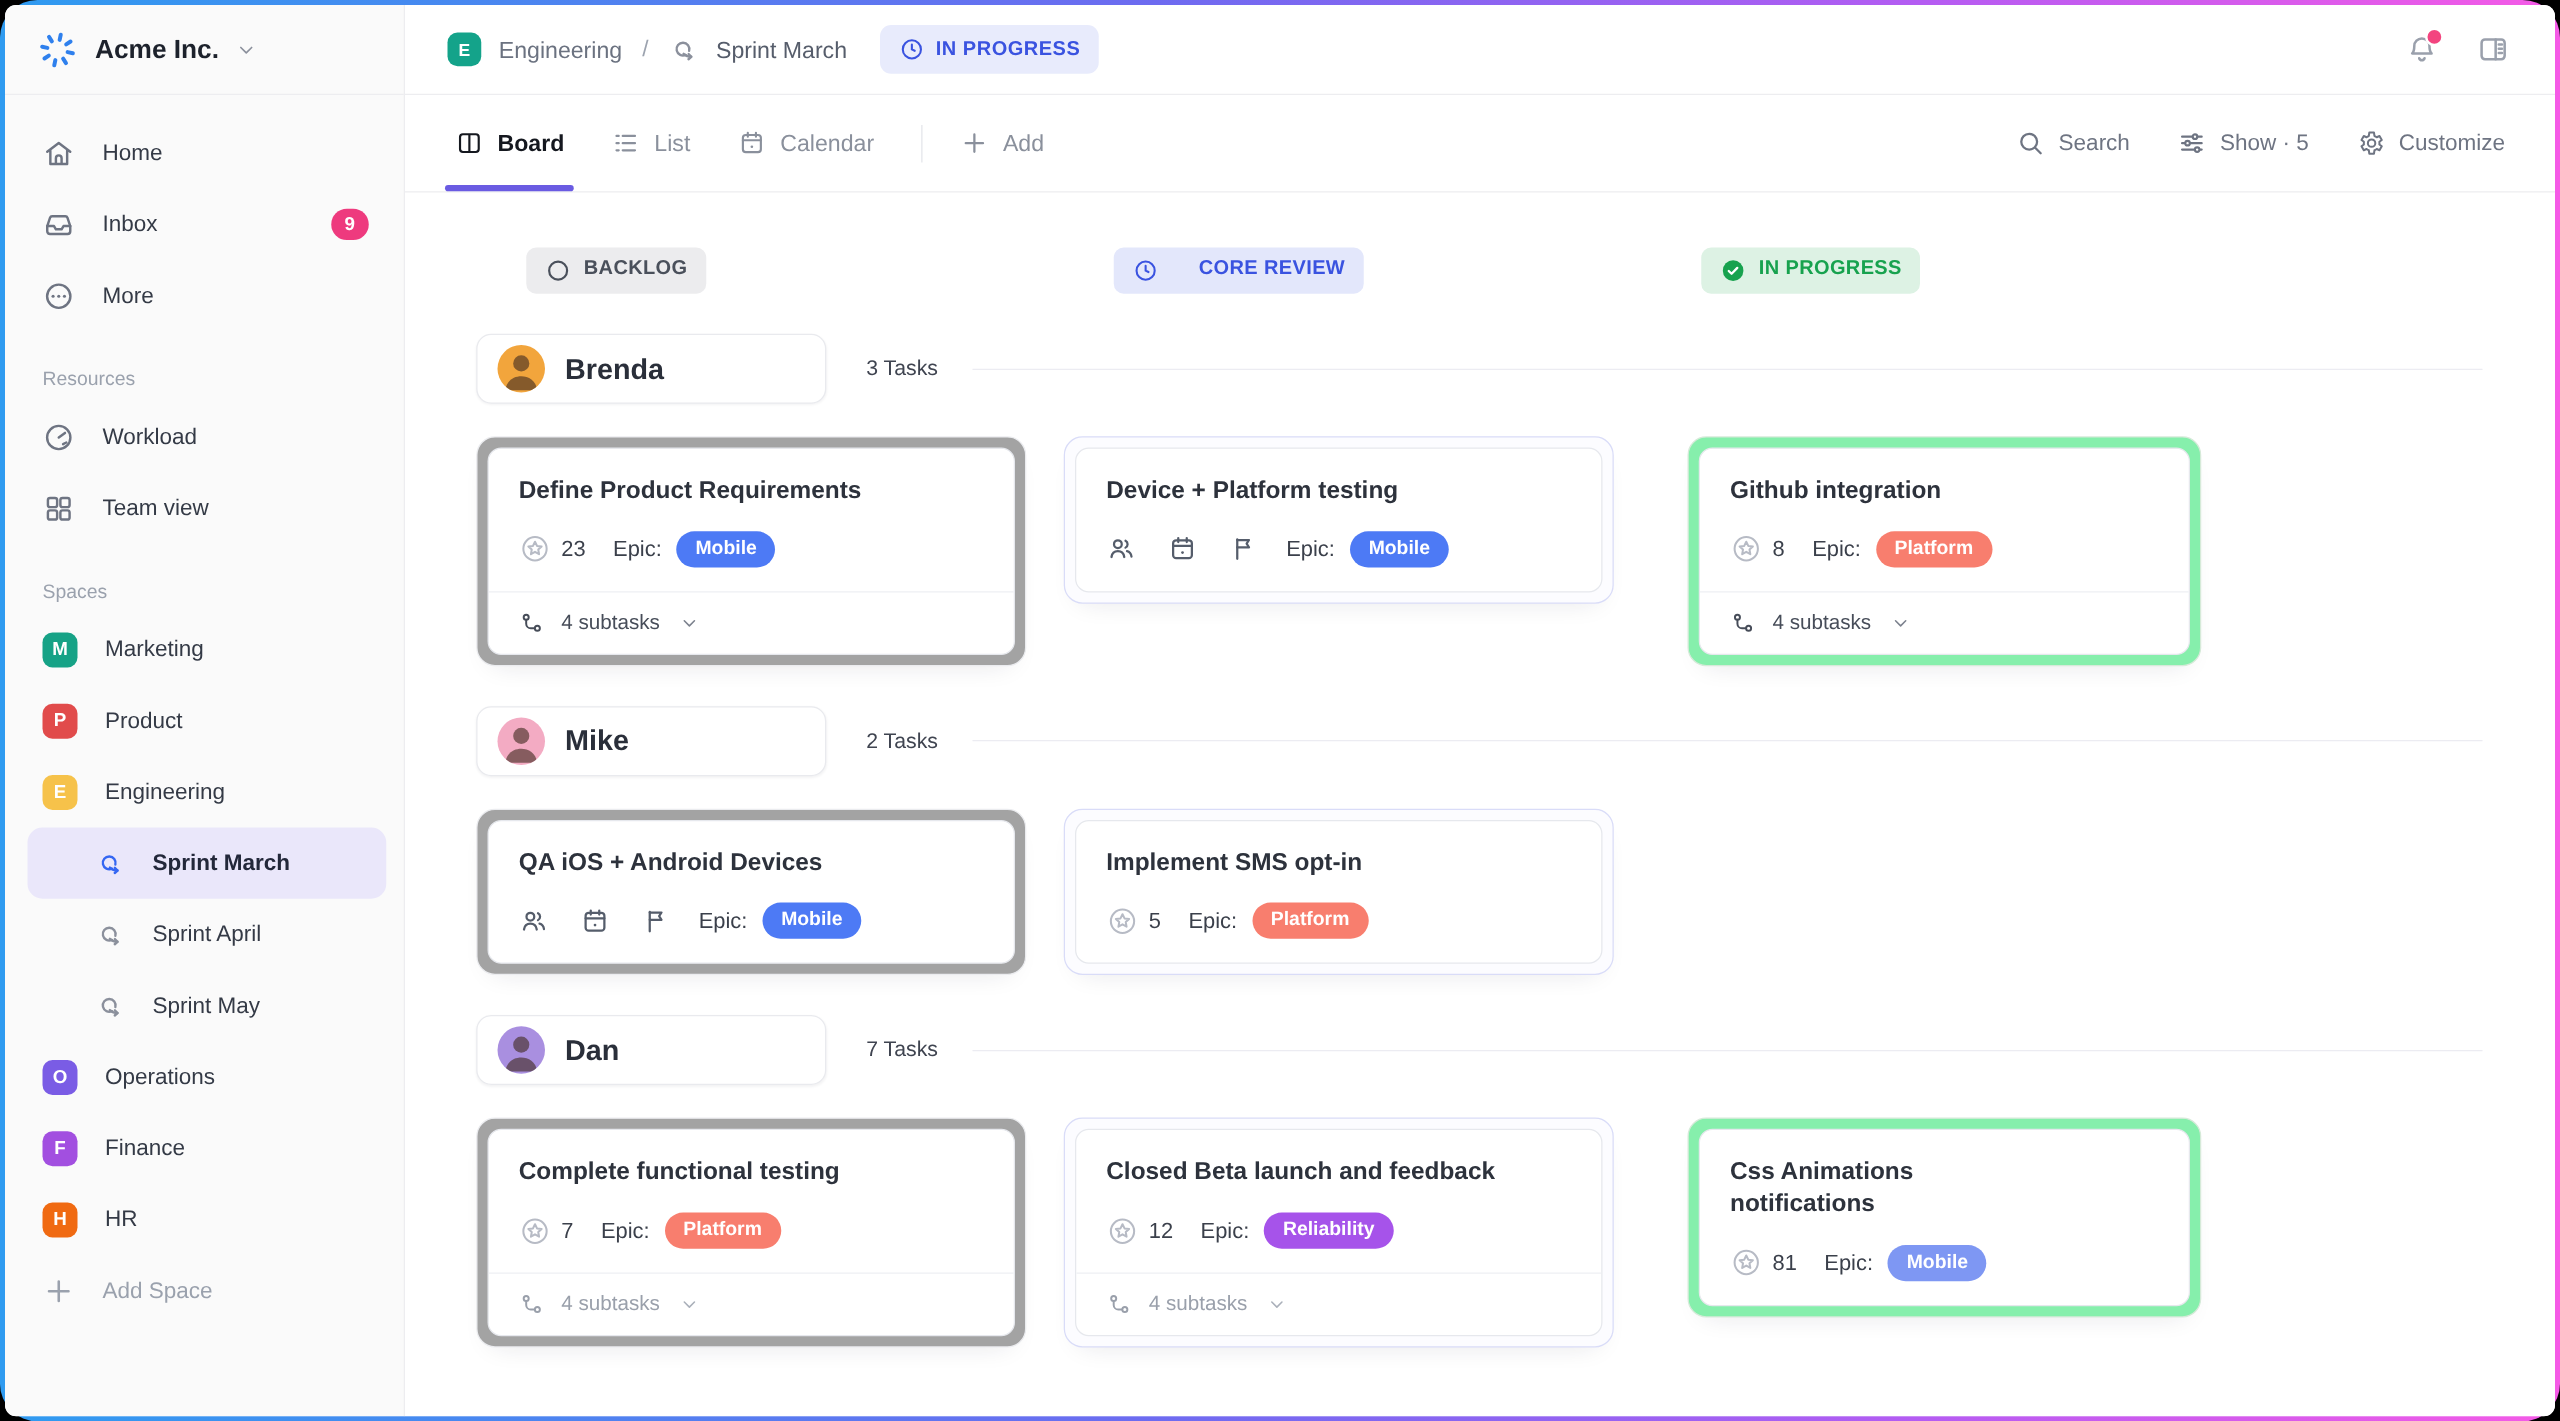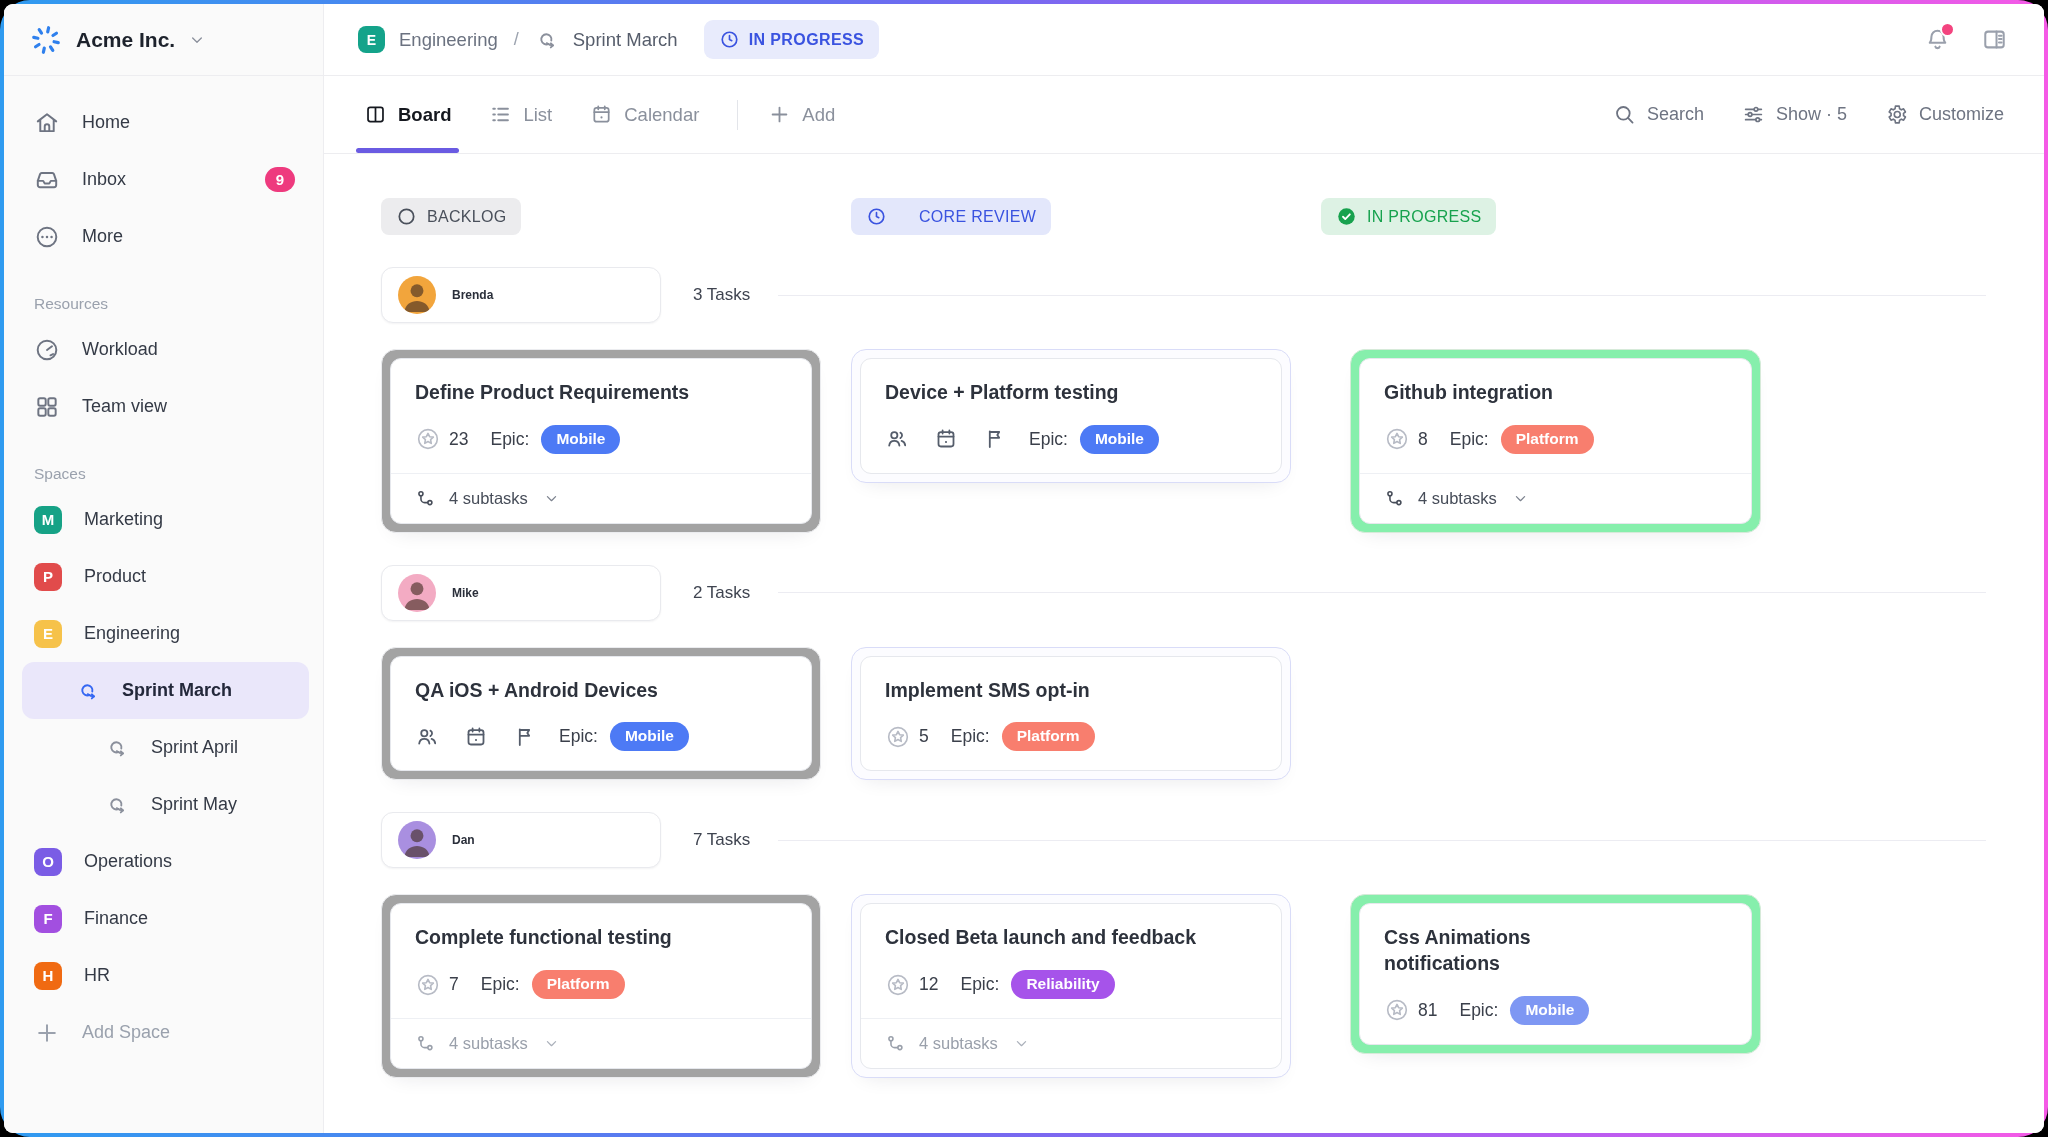"BACKLOG" .col-pill { align-items: center -> none; font-weight: 400 -> 700; margin-left: none -> 40px }
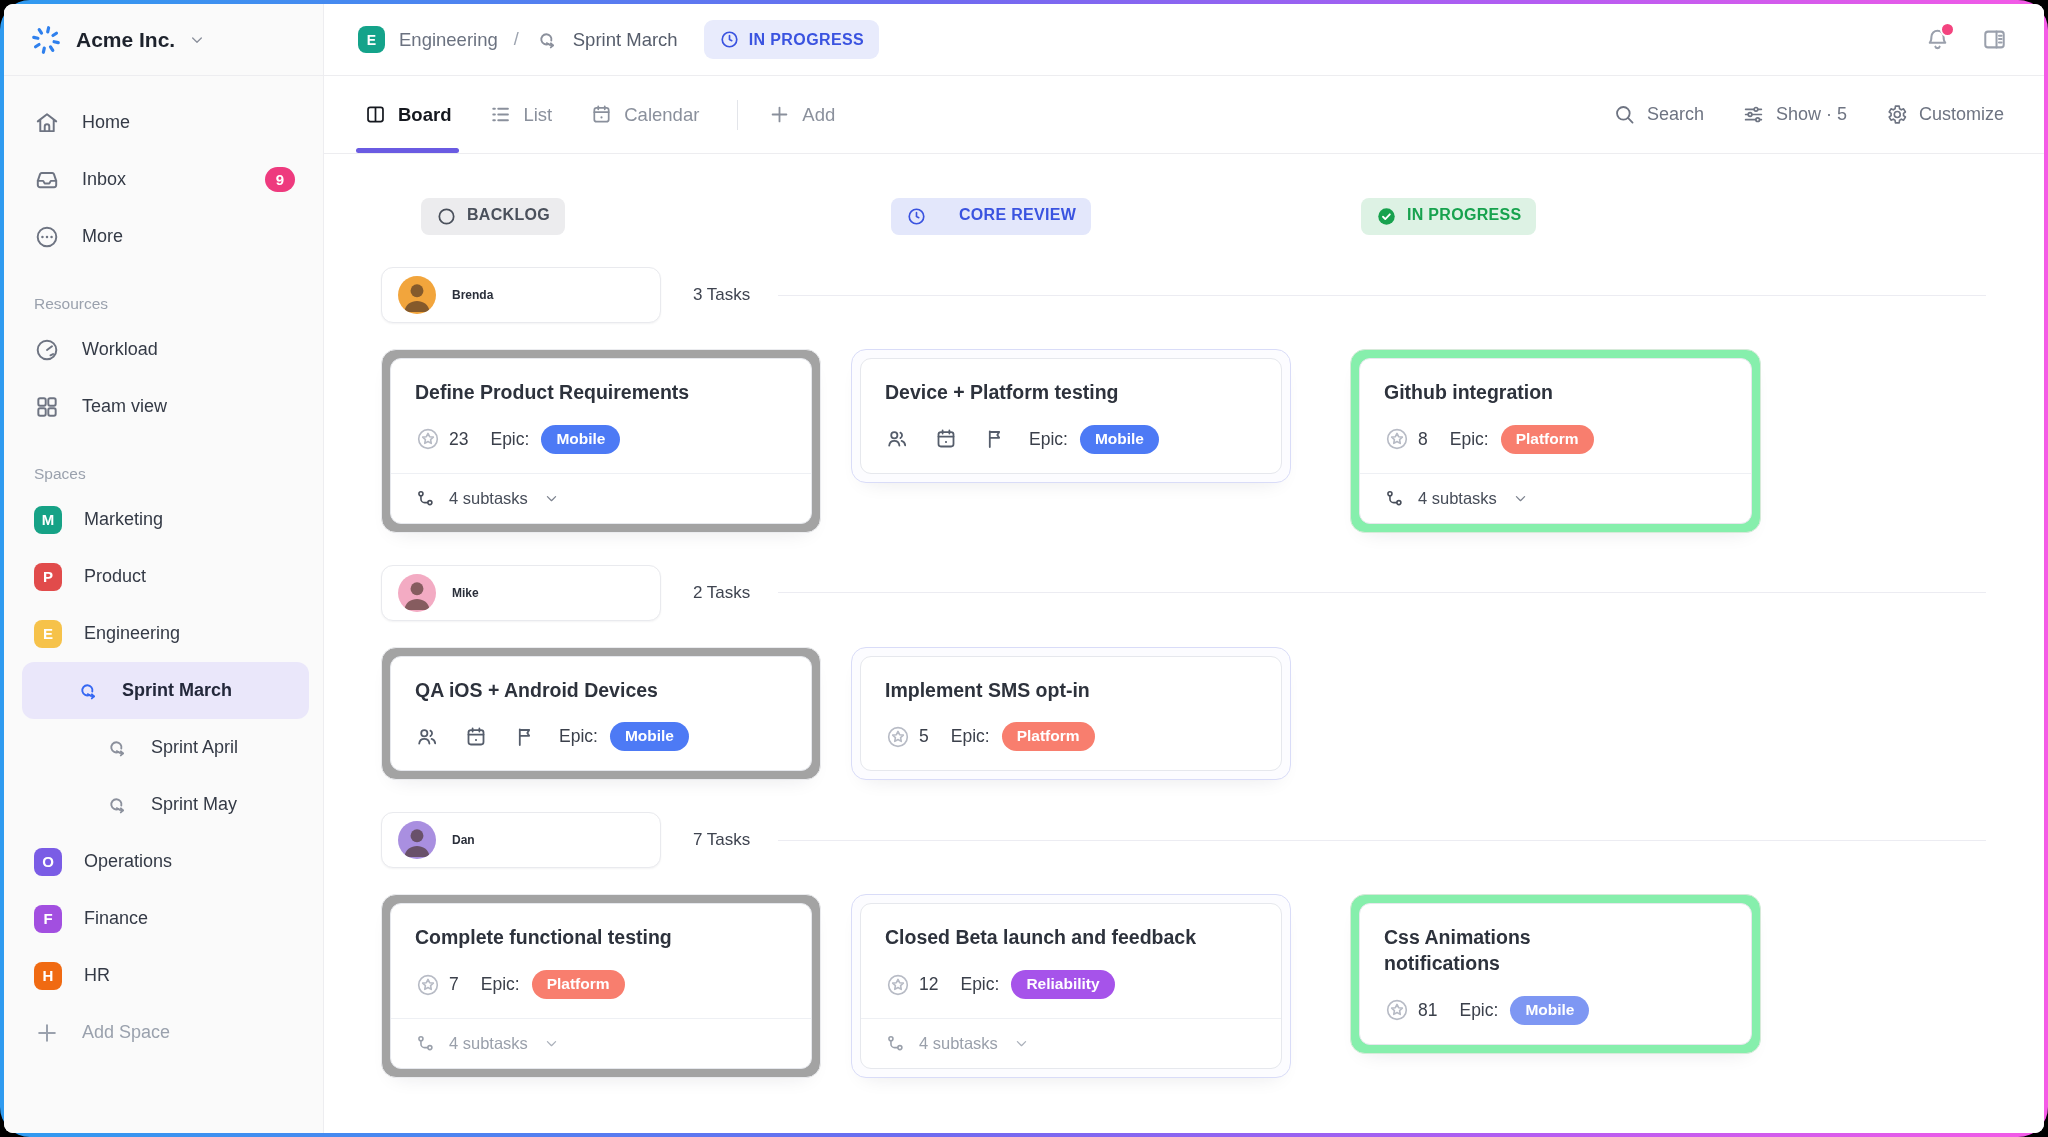"Brenda" .assignee-name { font-size: 12px -> 23px }
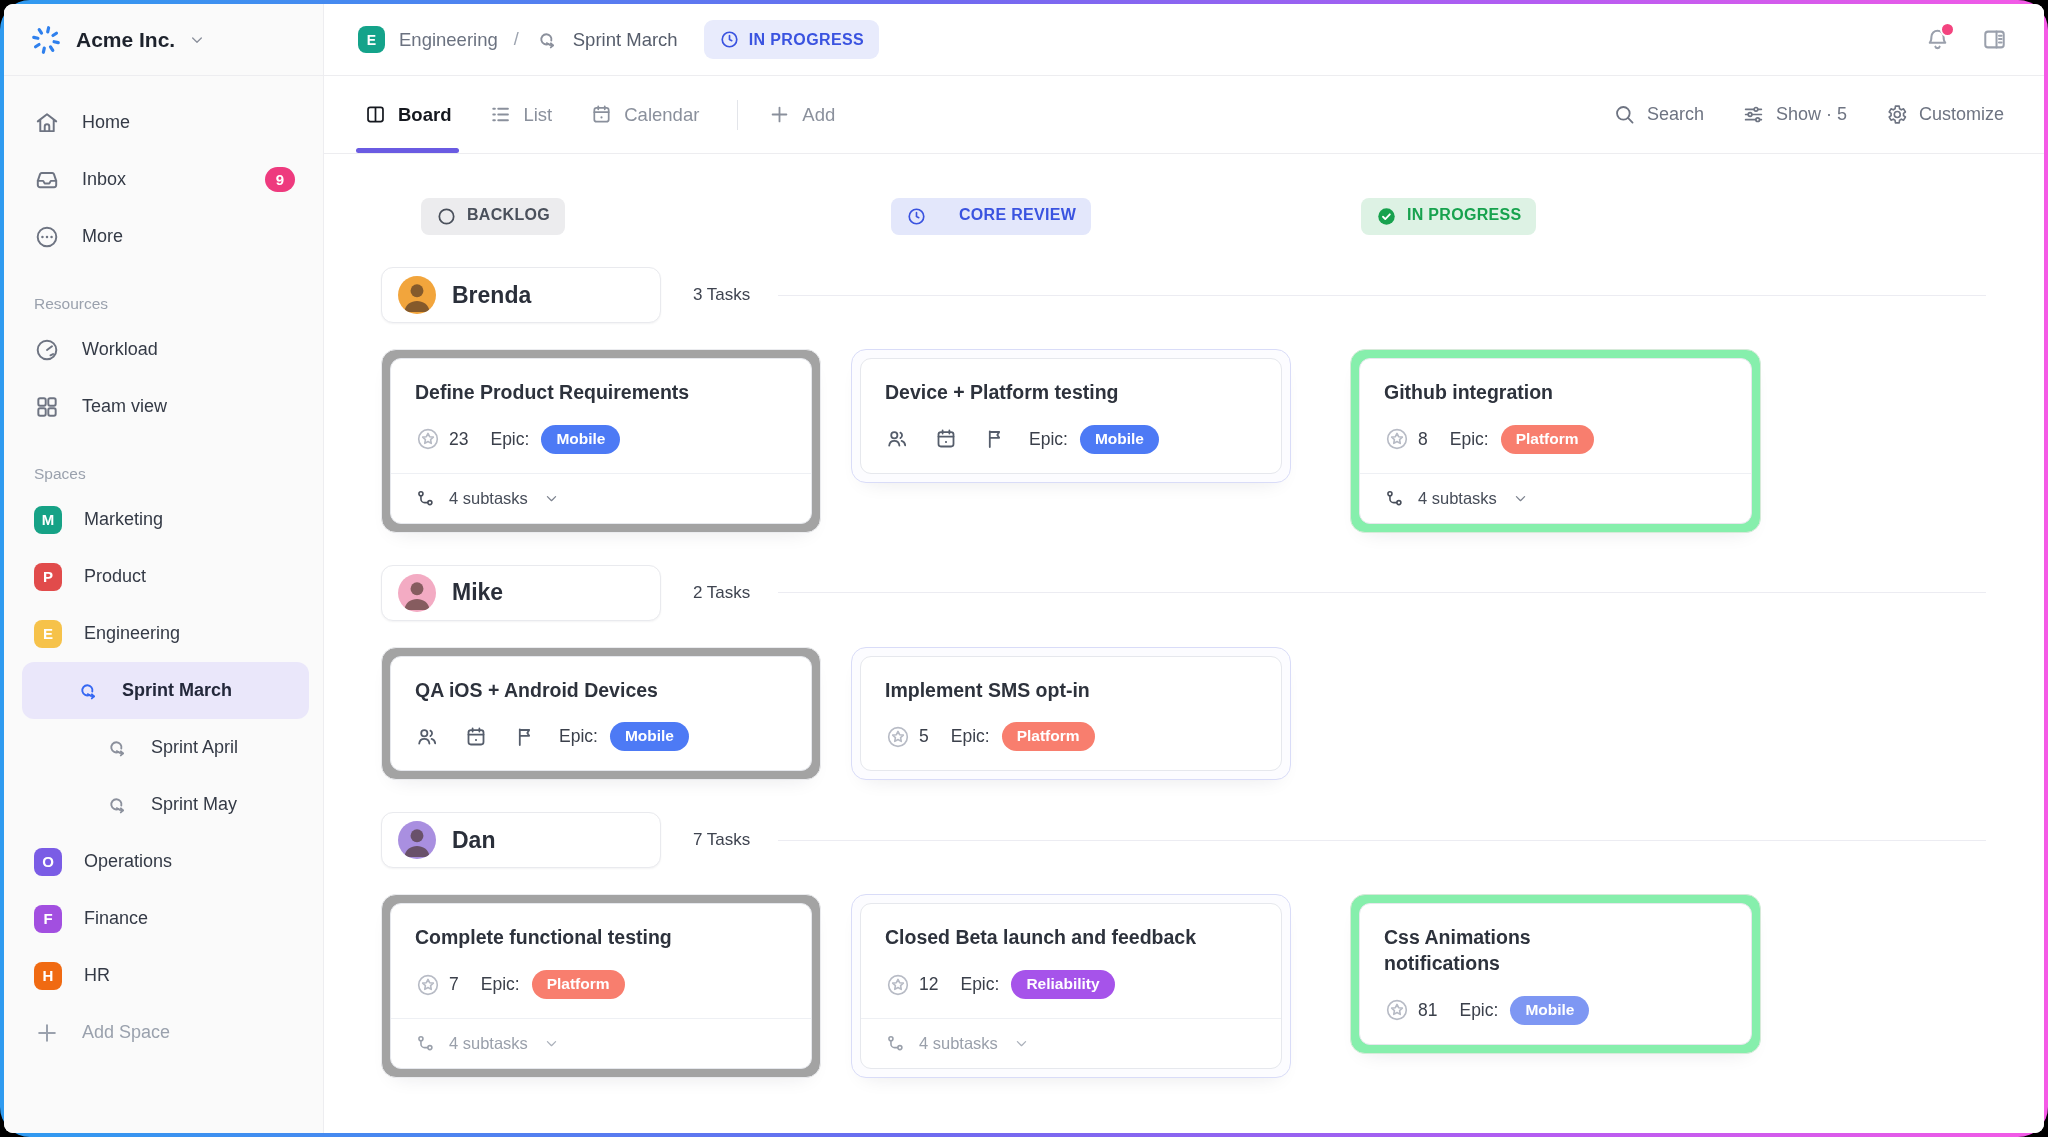"Sprint April" .sprint-item { padding-left: 101px -> 72px }
